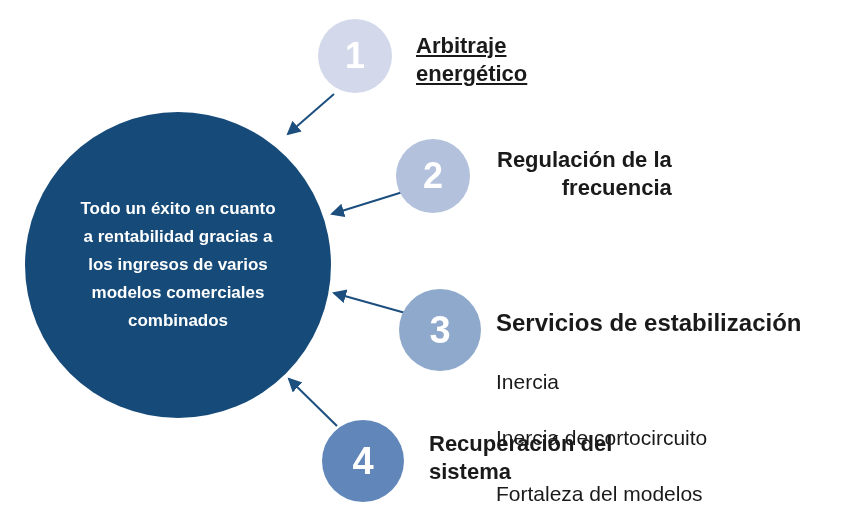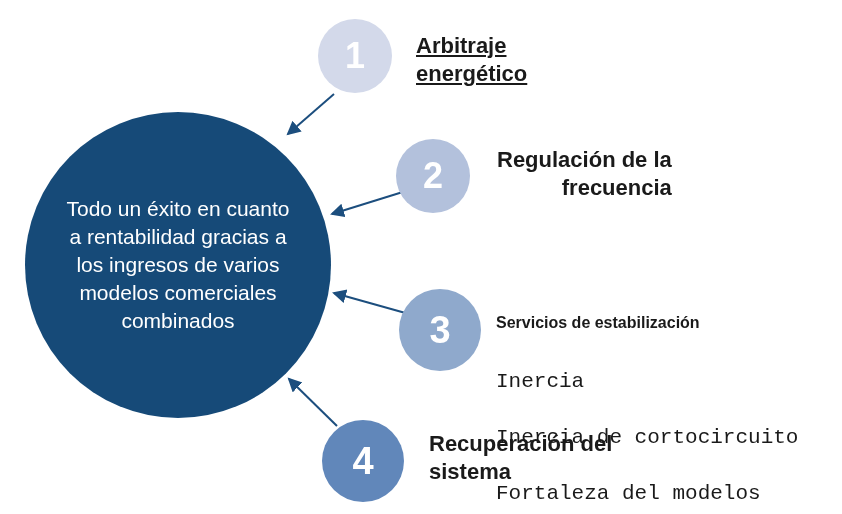"Todo un éxito en cuanto" .main-circle-text { font-size: 21px -> 17px; font-weight: normal -> bold }
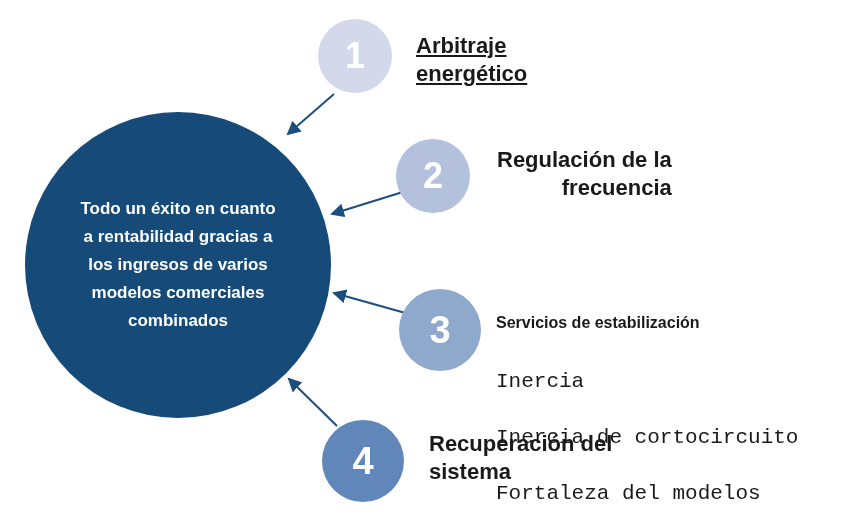"Servicios de estabilización" .l3-title { font-size: 16px -> 24px }
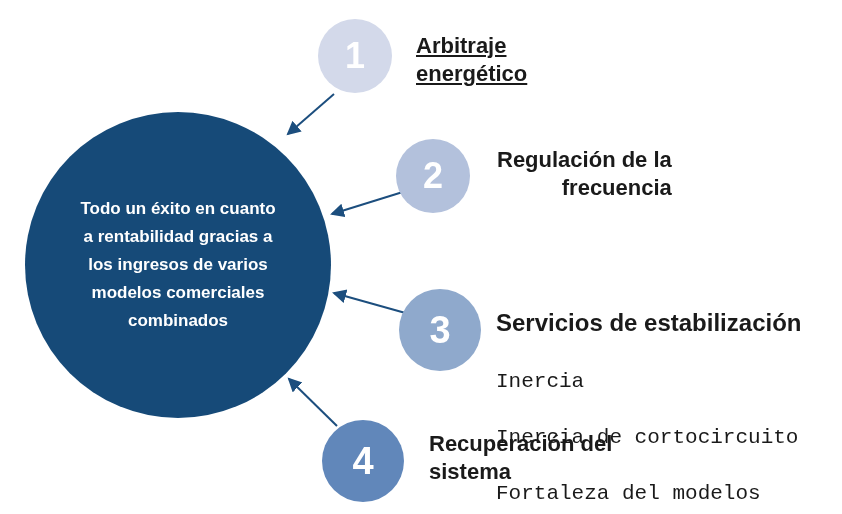"Inercia" .subitem { font-family: Liberation Mono, monospace -> none }
